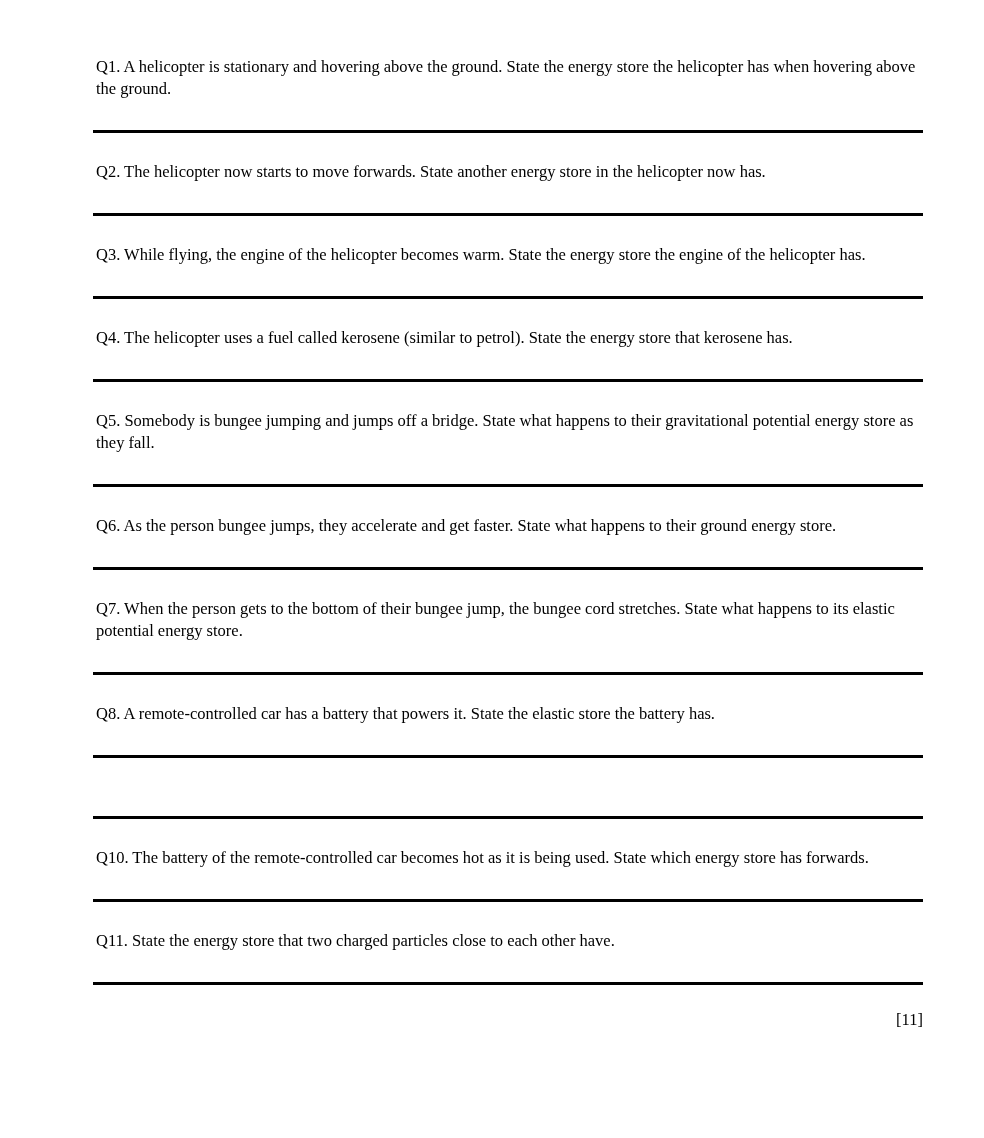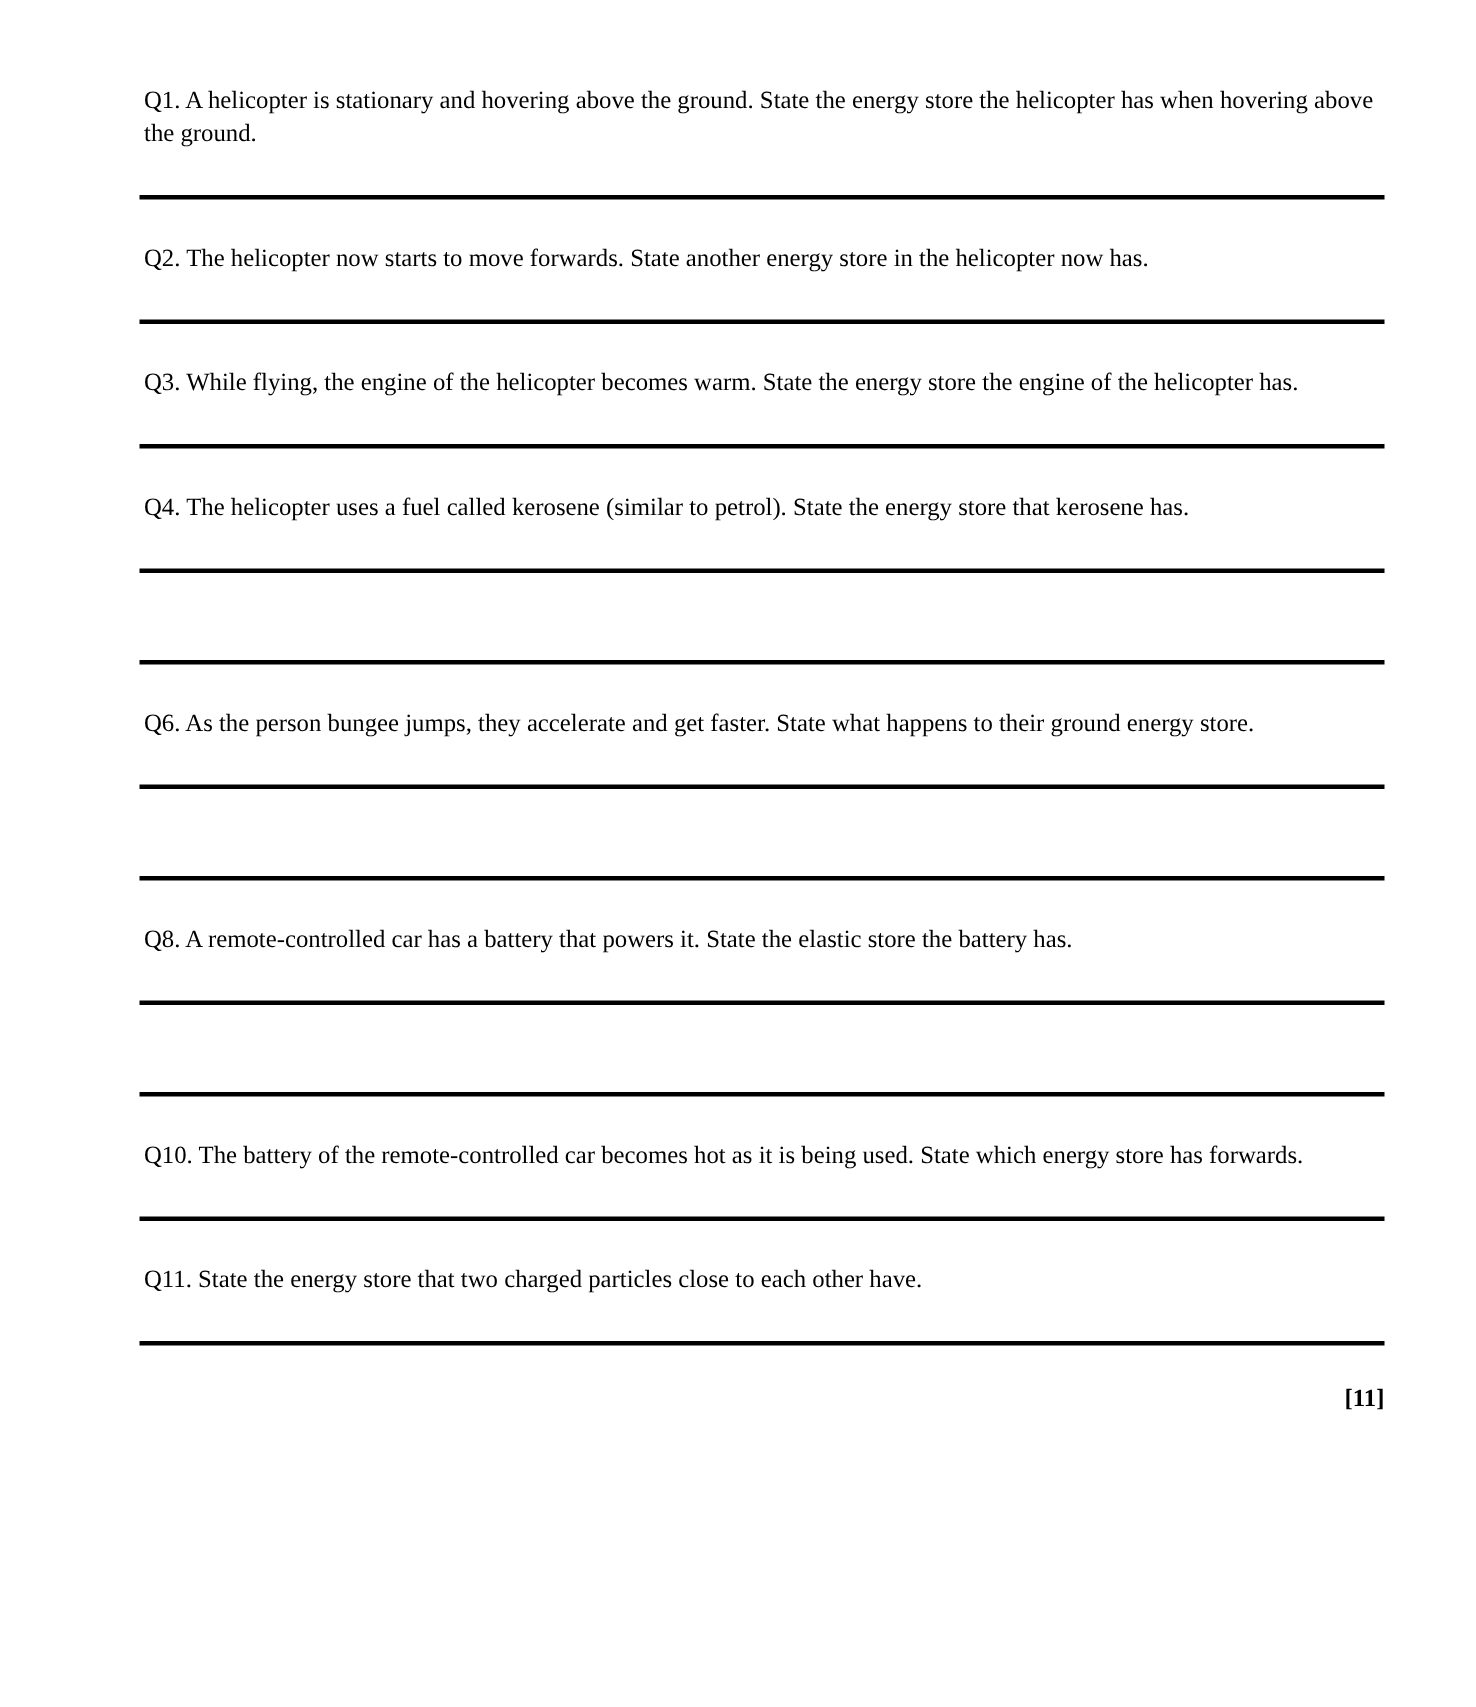"Q5. Somebody is bungee jumping" p.question-text { html: none -> <p>Q5. Somebody is bungee jumping and jumps off a bridge. State what happens to their gravitational potential energy store as they fall.</p> }
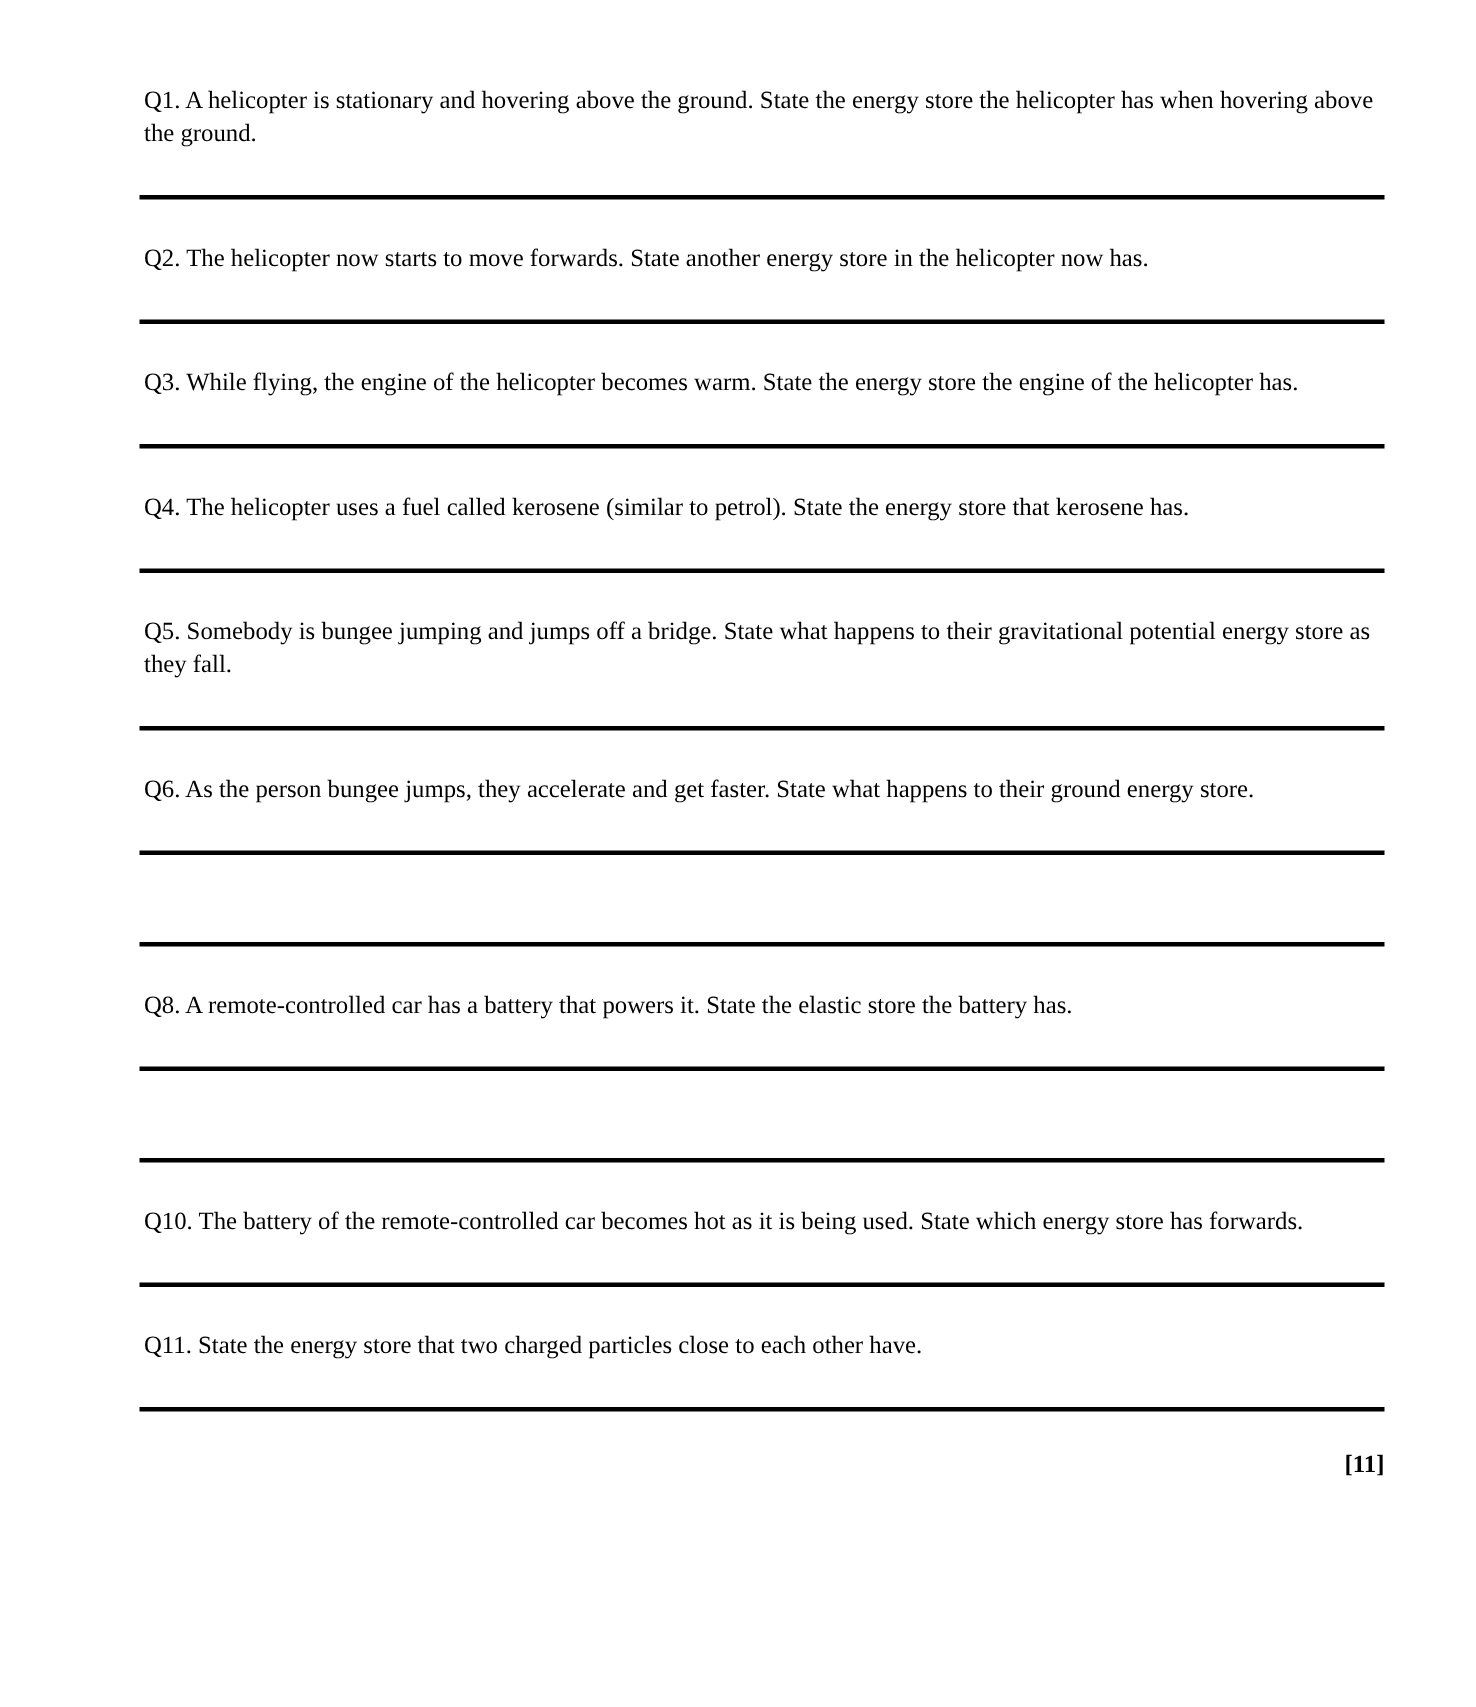"Q7. When the person gets" p.question-text { html: none -> <p>Q7. When the person gets to the bottom of their bungee jump, the bungee cord stretches. State what happens to its elastic potential energy store.</p> }
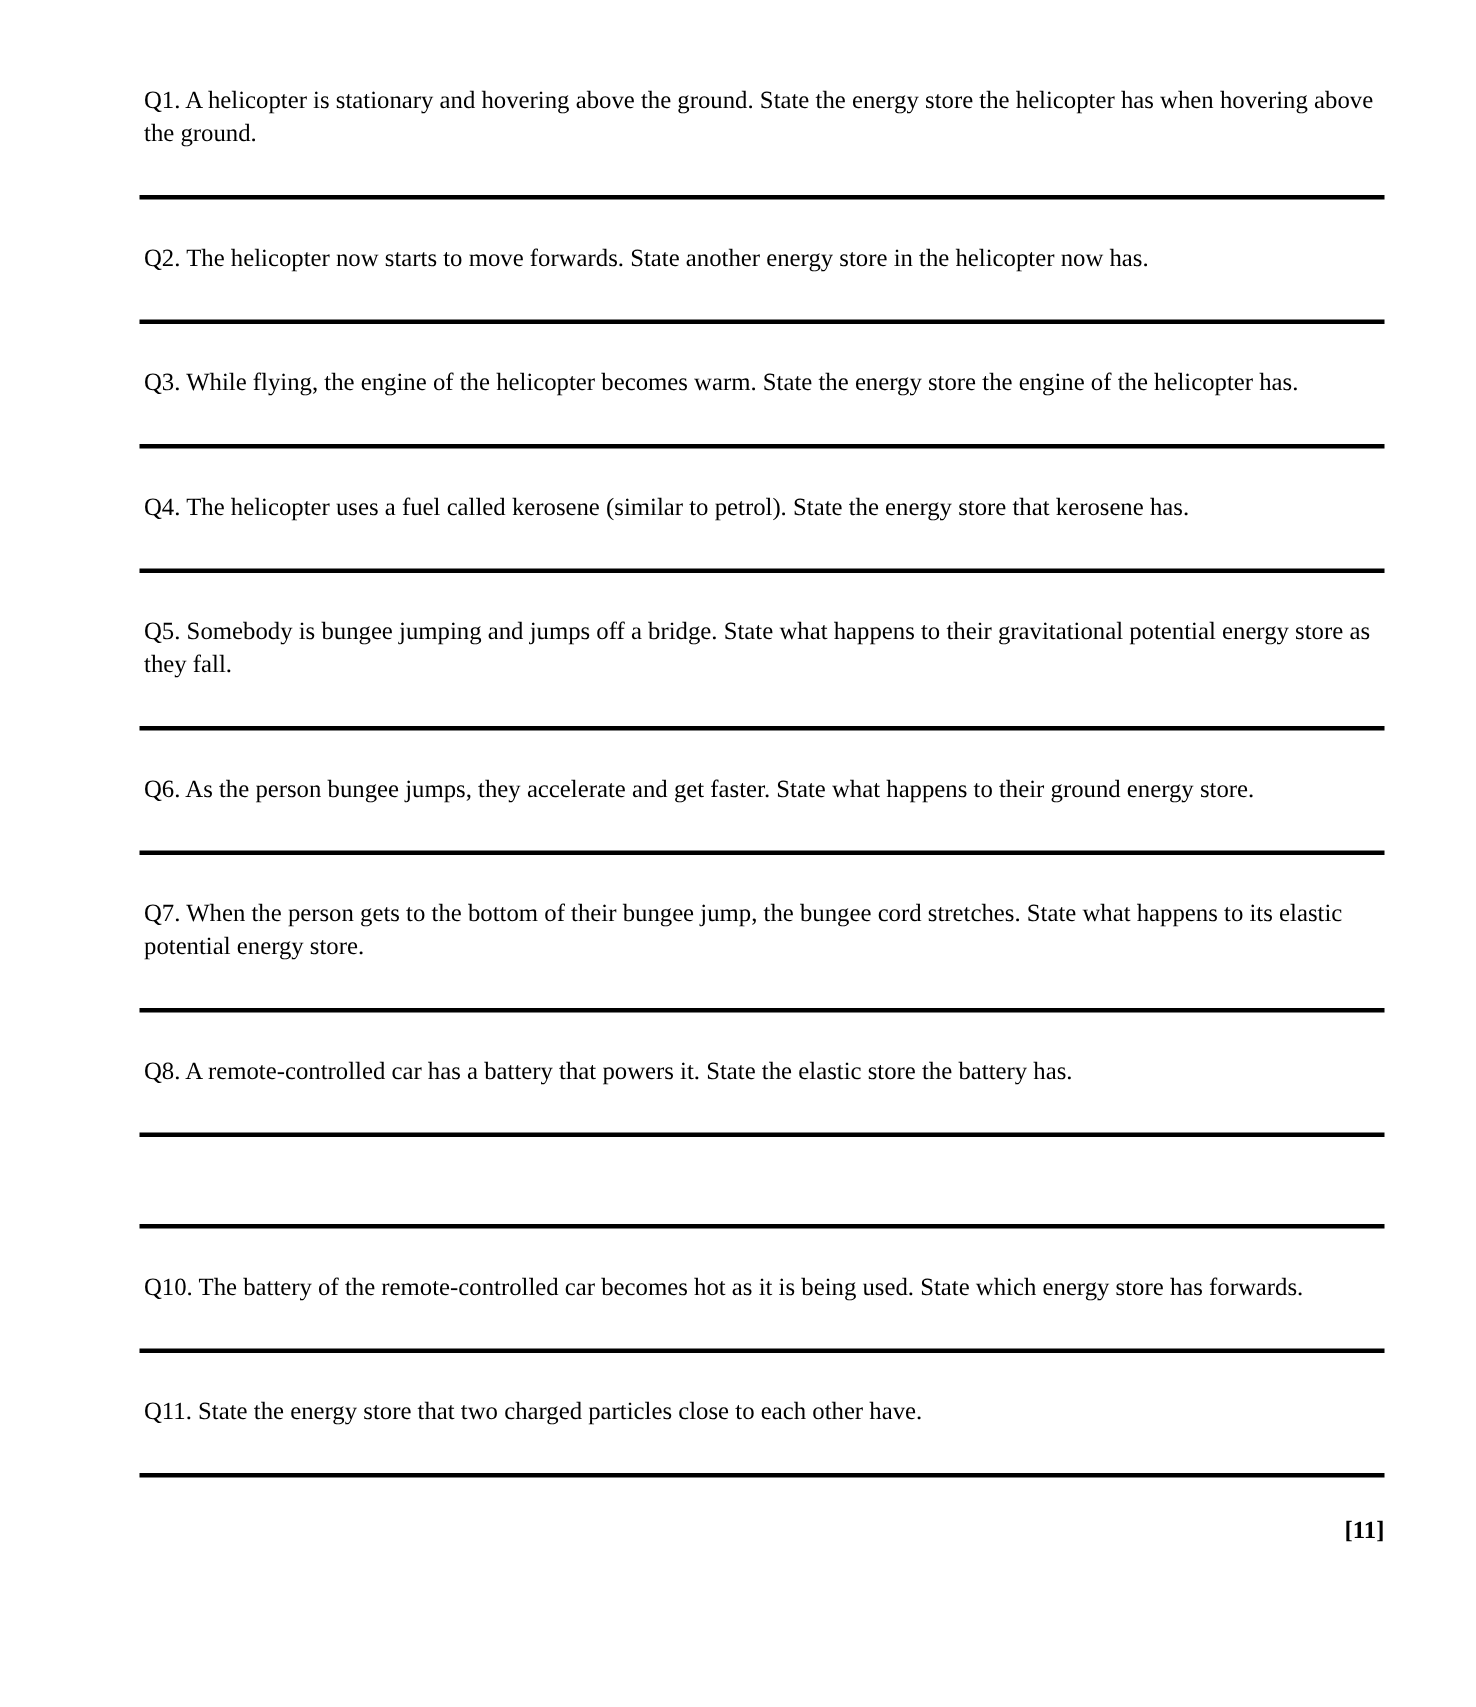"[11]" .marks-line { font-weight: bold -> none }
